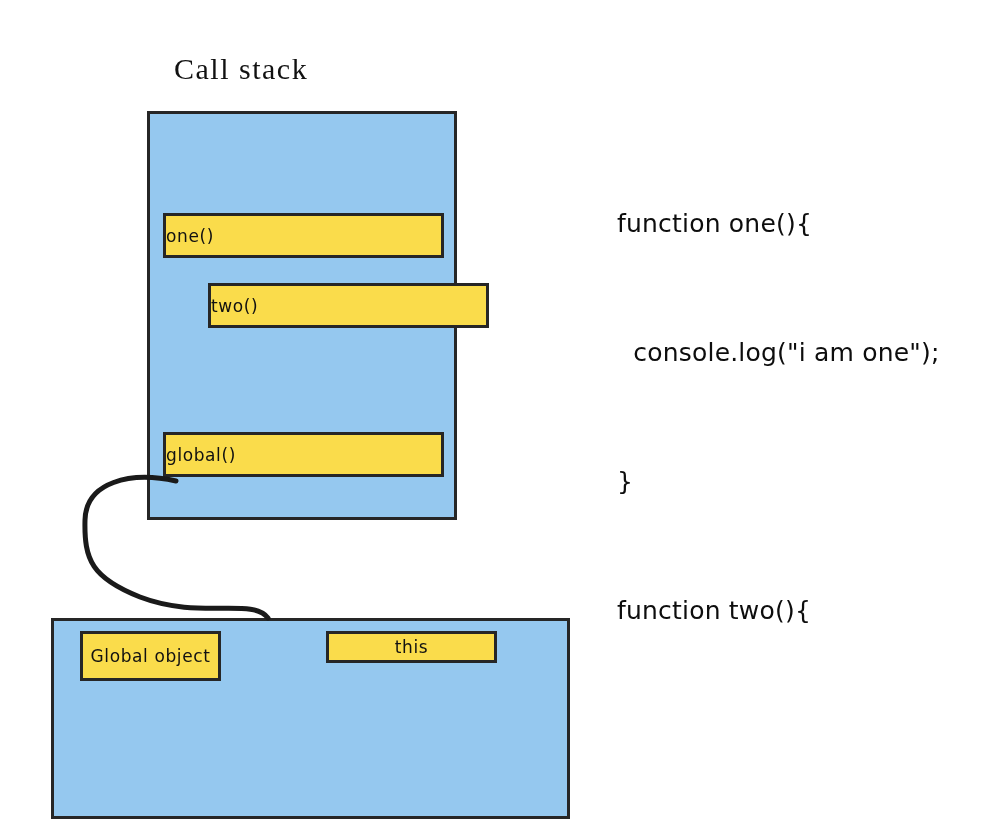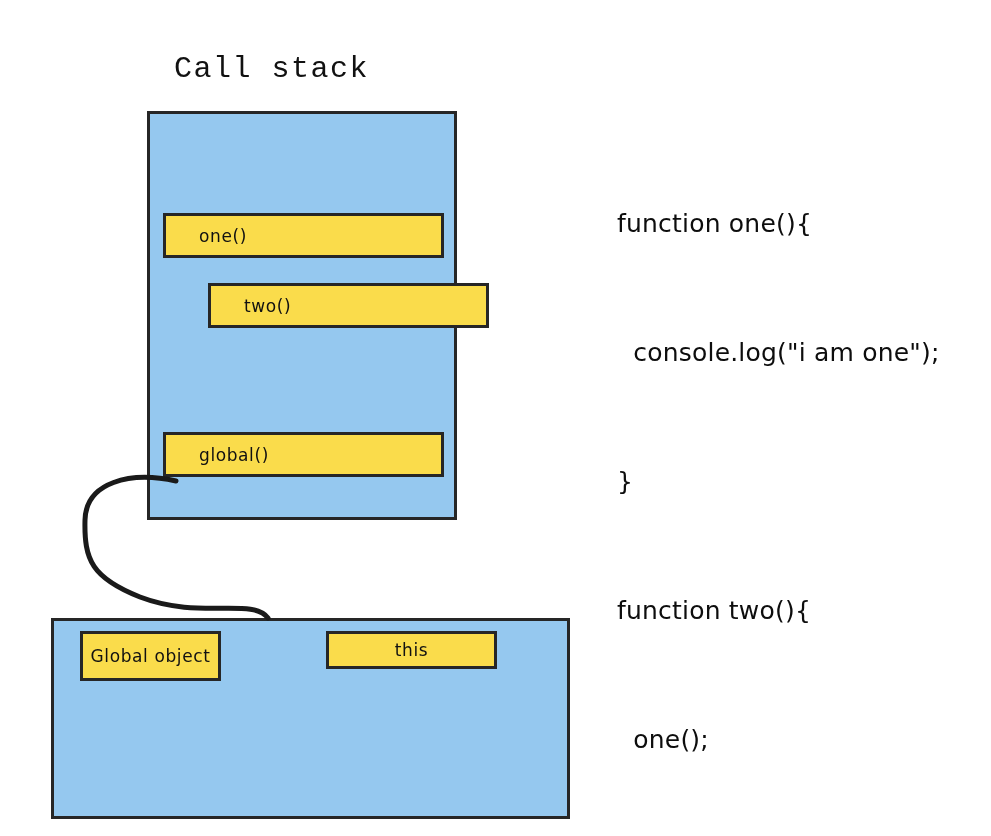"Call stack" .diagram-title { font-family: Liberation Mono, monospace -> Liberation Serif, serif }
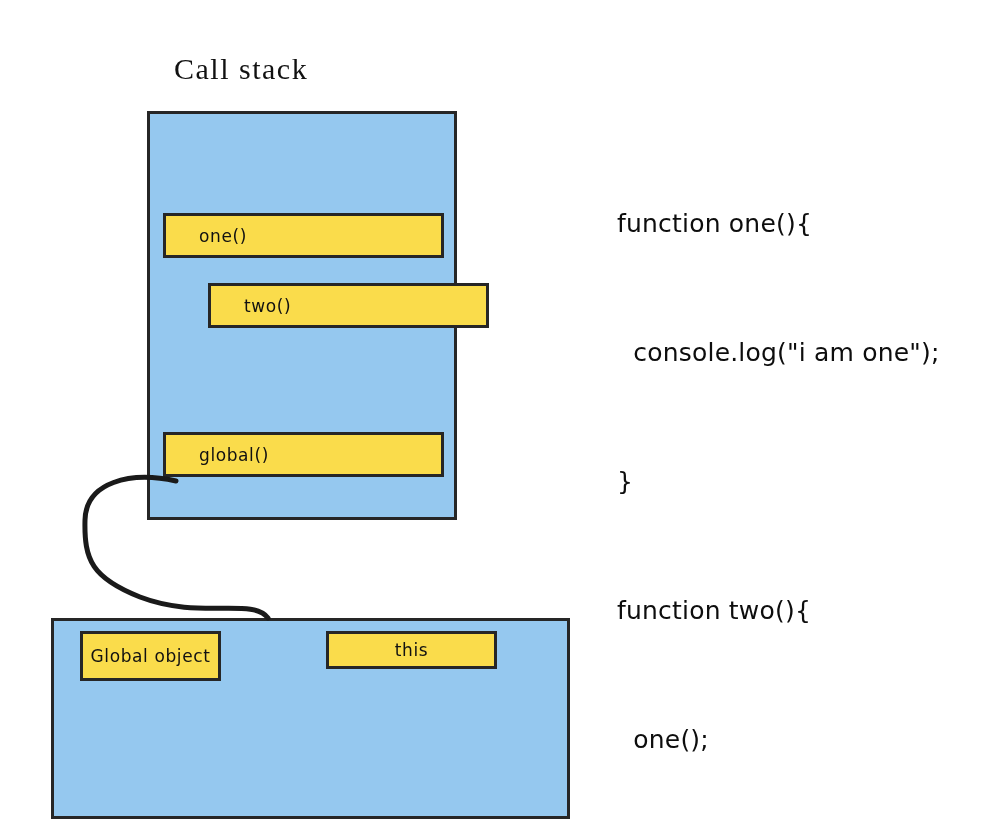"one()" .stack-frame .frame-label { padding-left: 33px -> none }
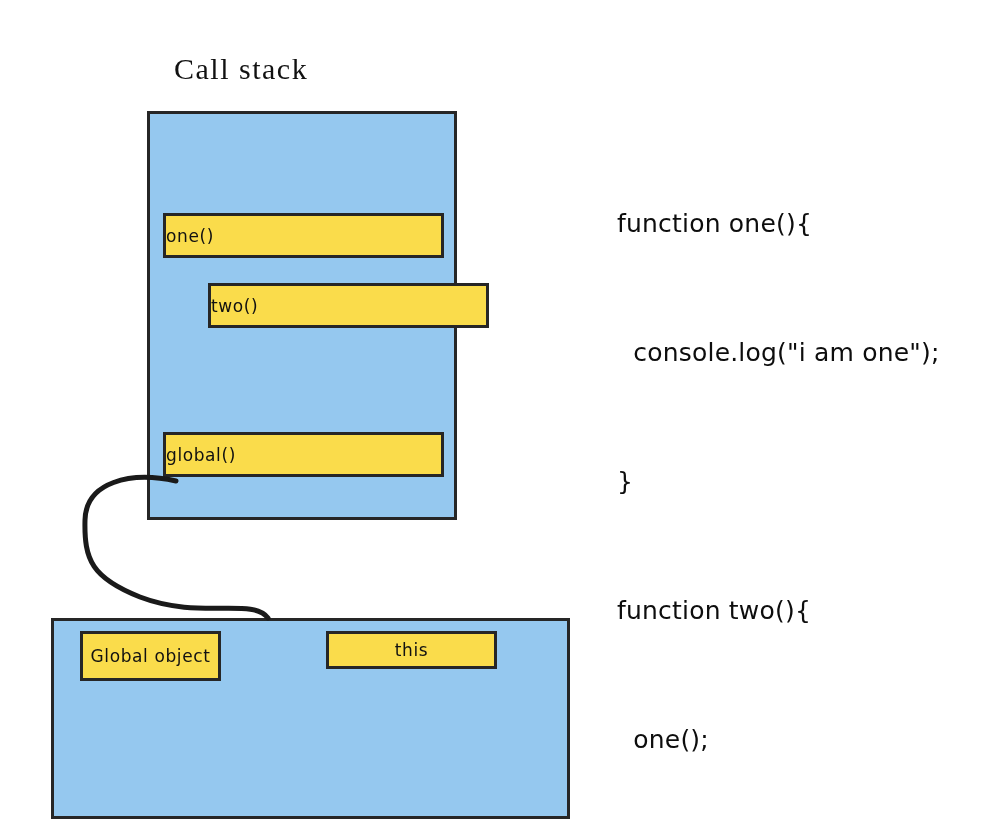"this" #tile-this { height: 38px -> 32px }
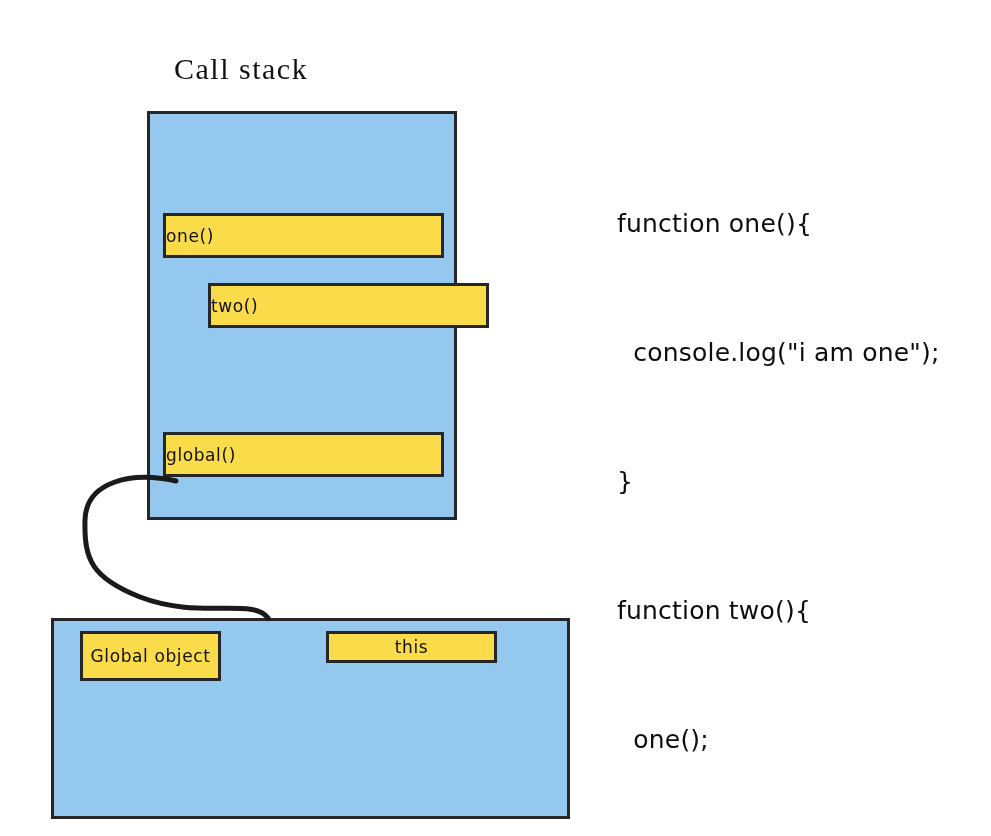"one();" span.code-line { html: <span> one();</span> -> none }
